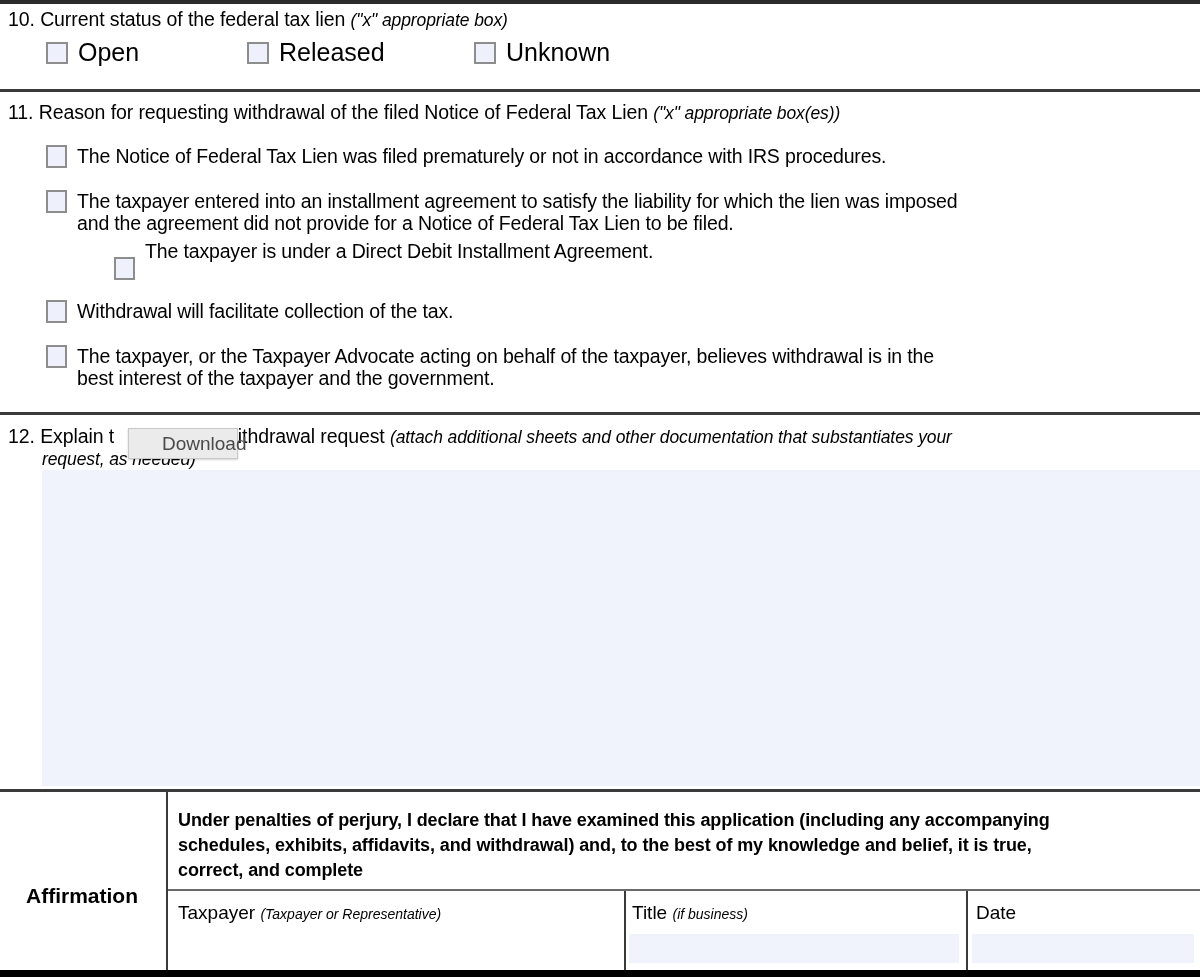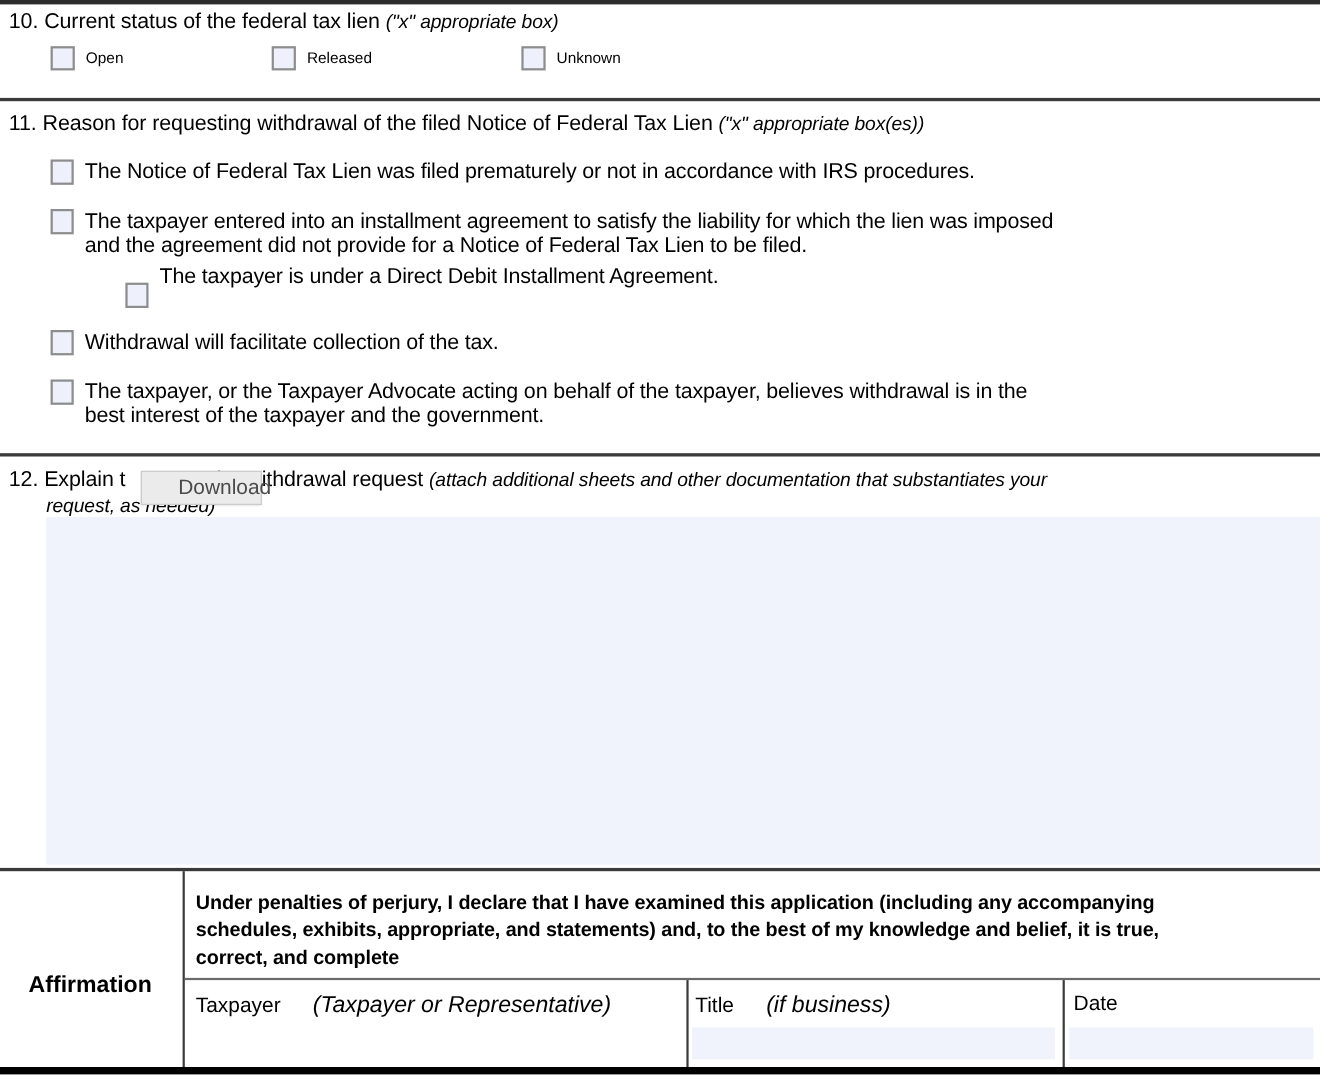"Open" .opt { font-size: 14px -> 25px }
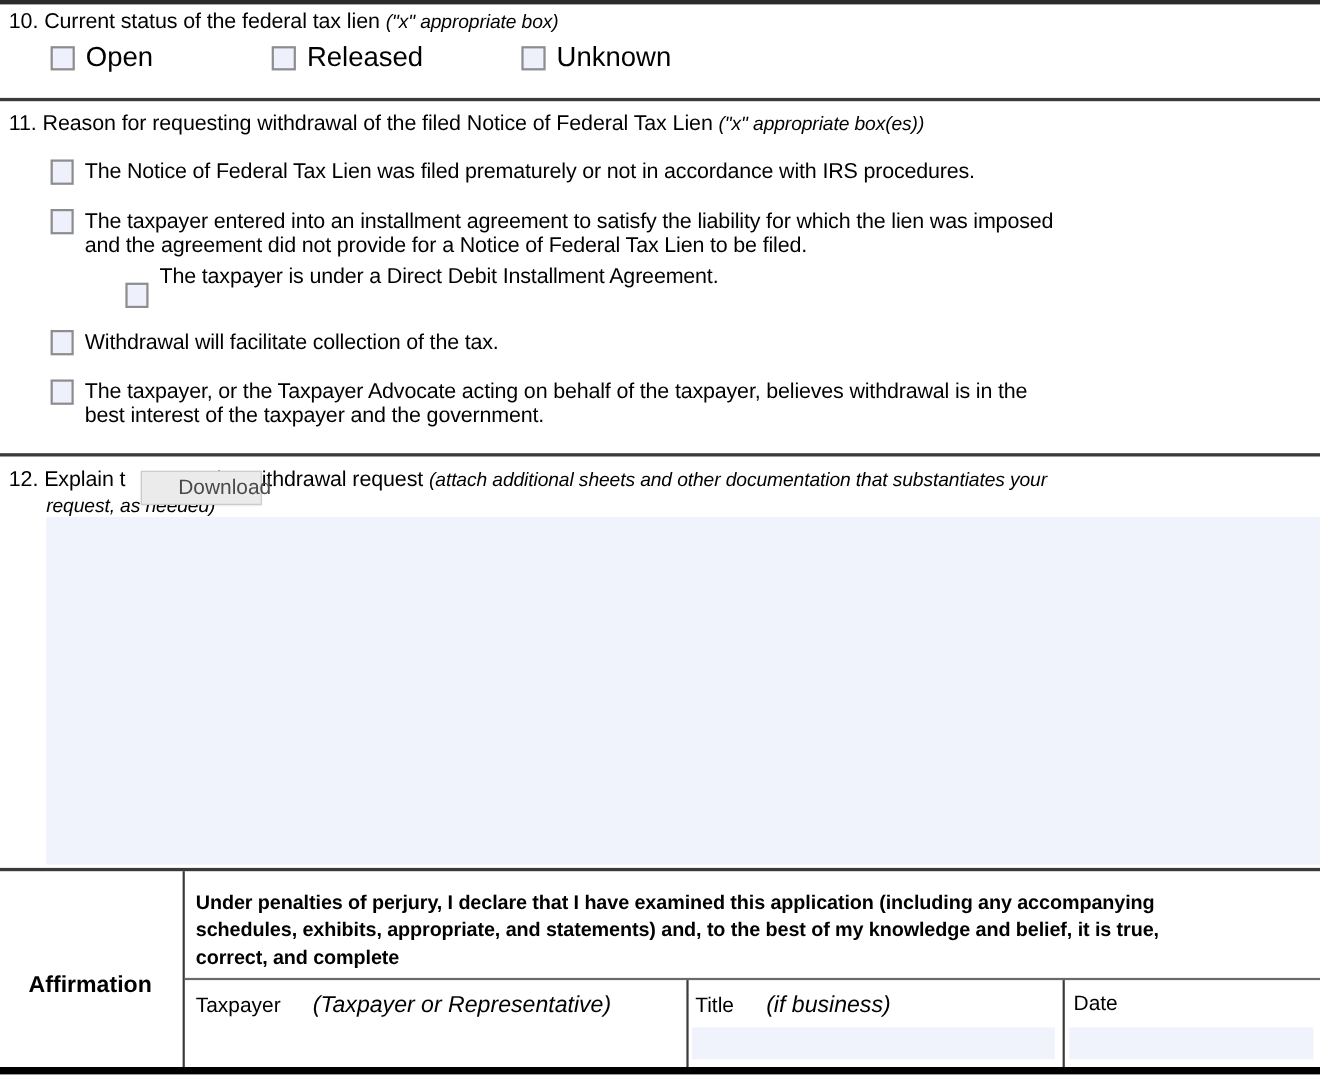"schedules, exhibits, appropriate, and" div { text: appropriate, and statements -> affidavits, and withdrawal }
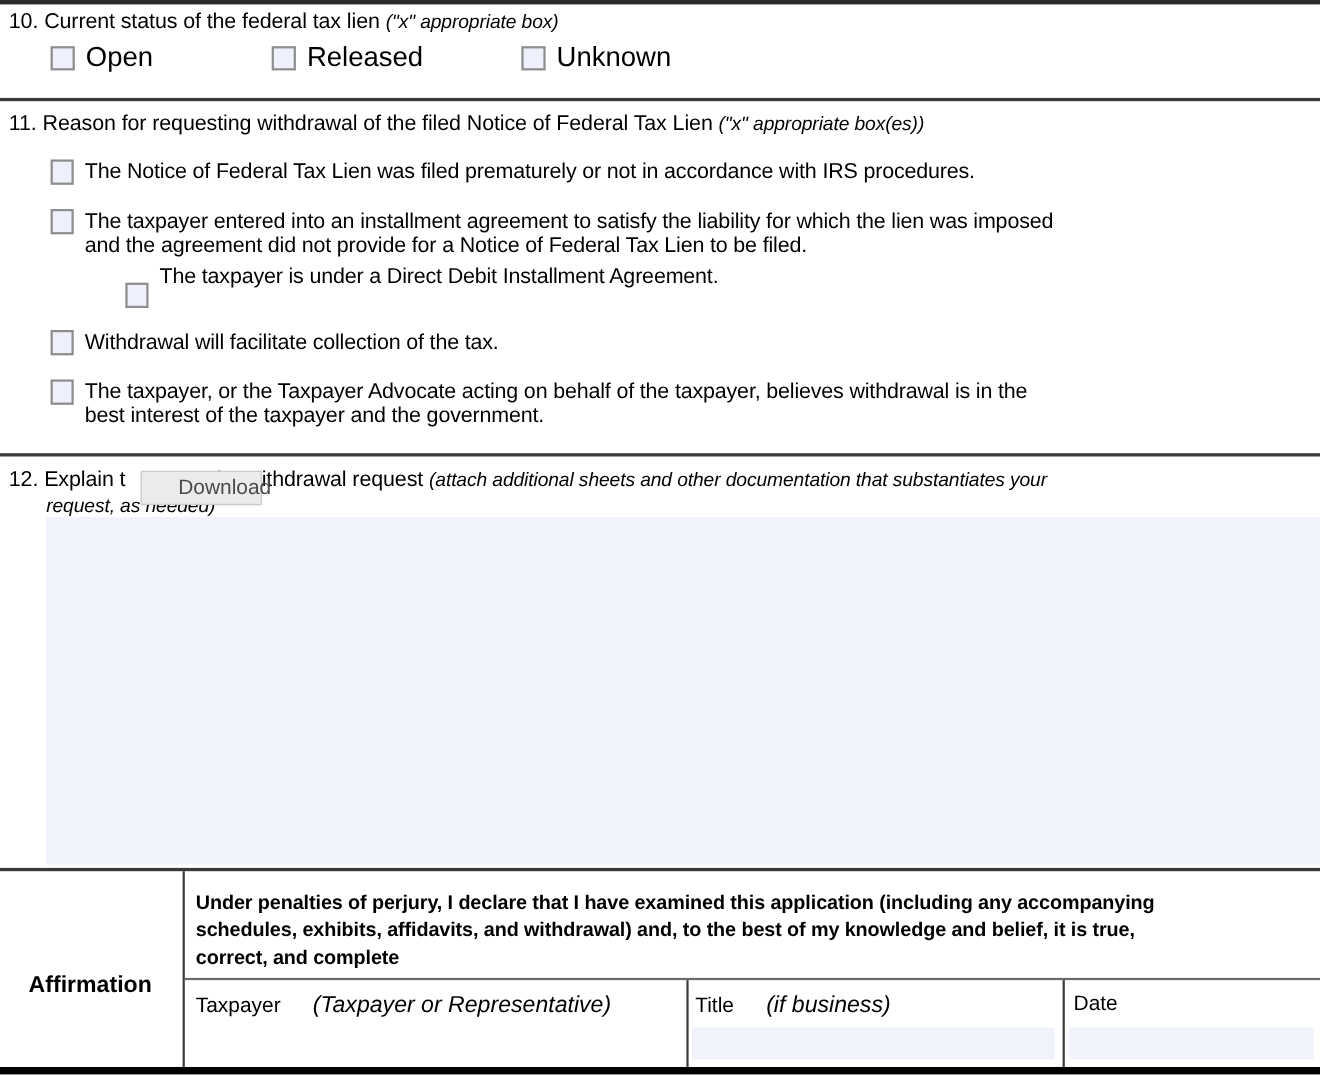"(Taxpayer or Representative)" .cellhead .ital { font-size: 21px -> 14px; margin-left: 24px -> none }
